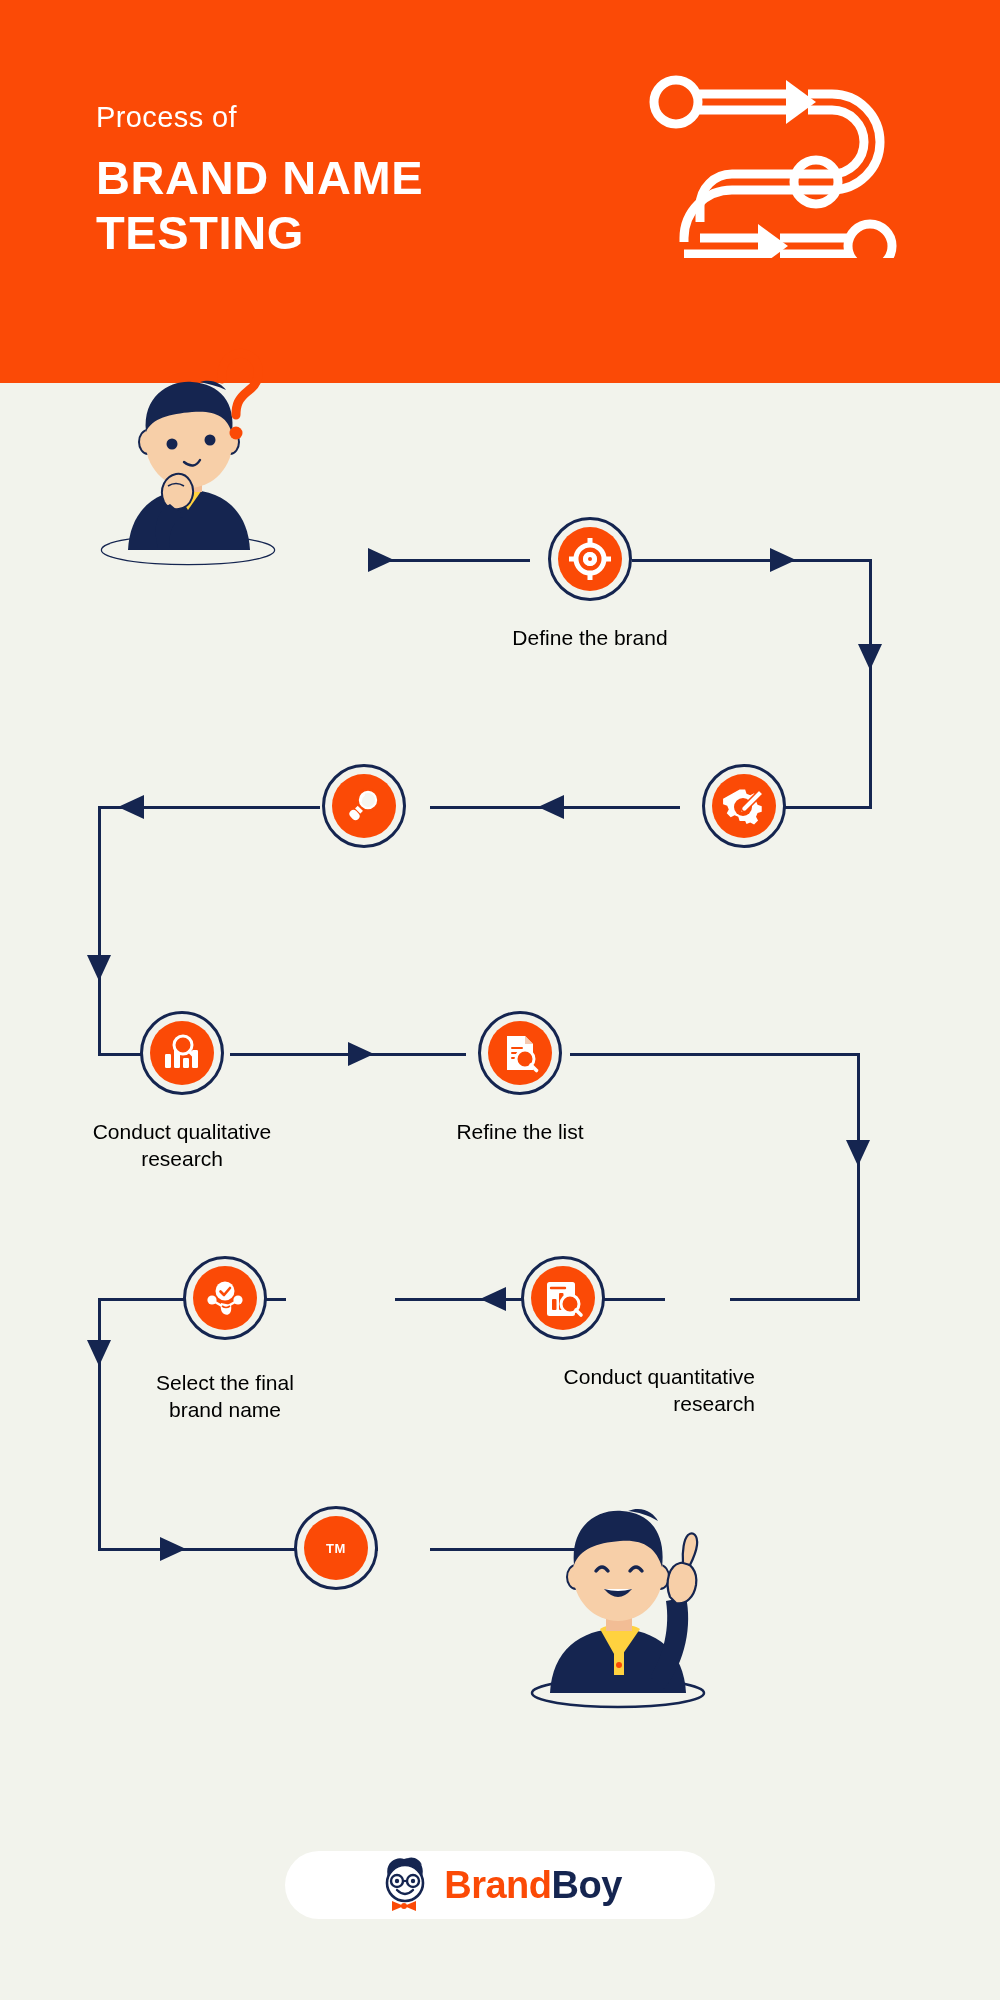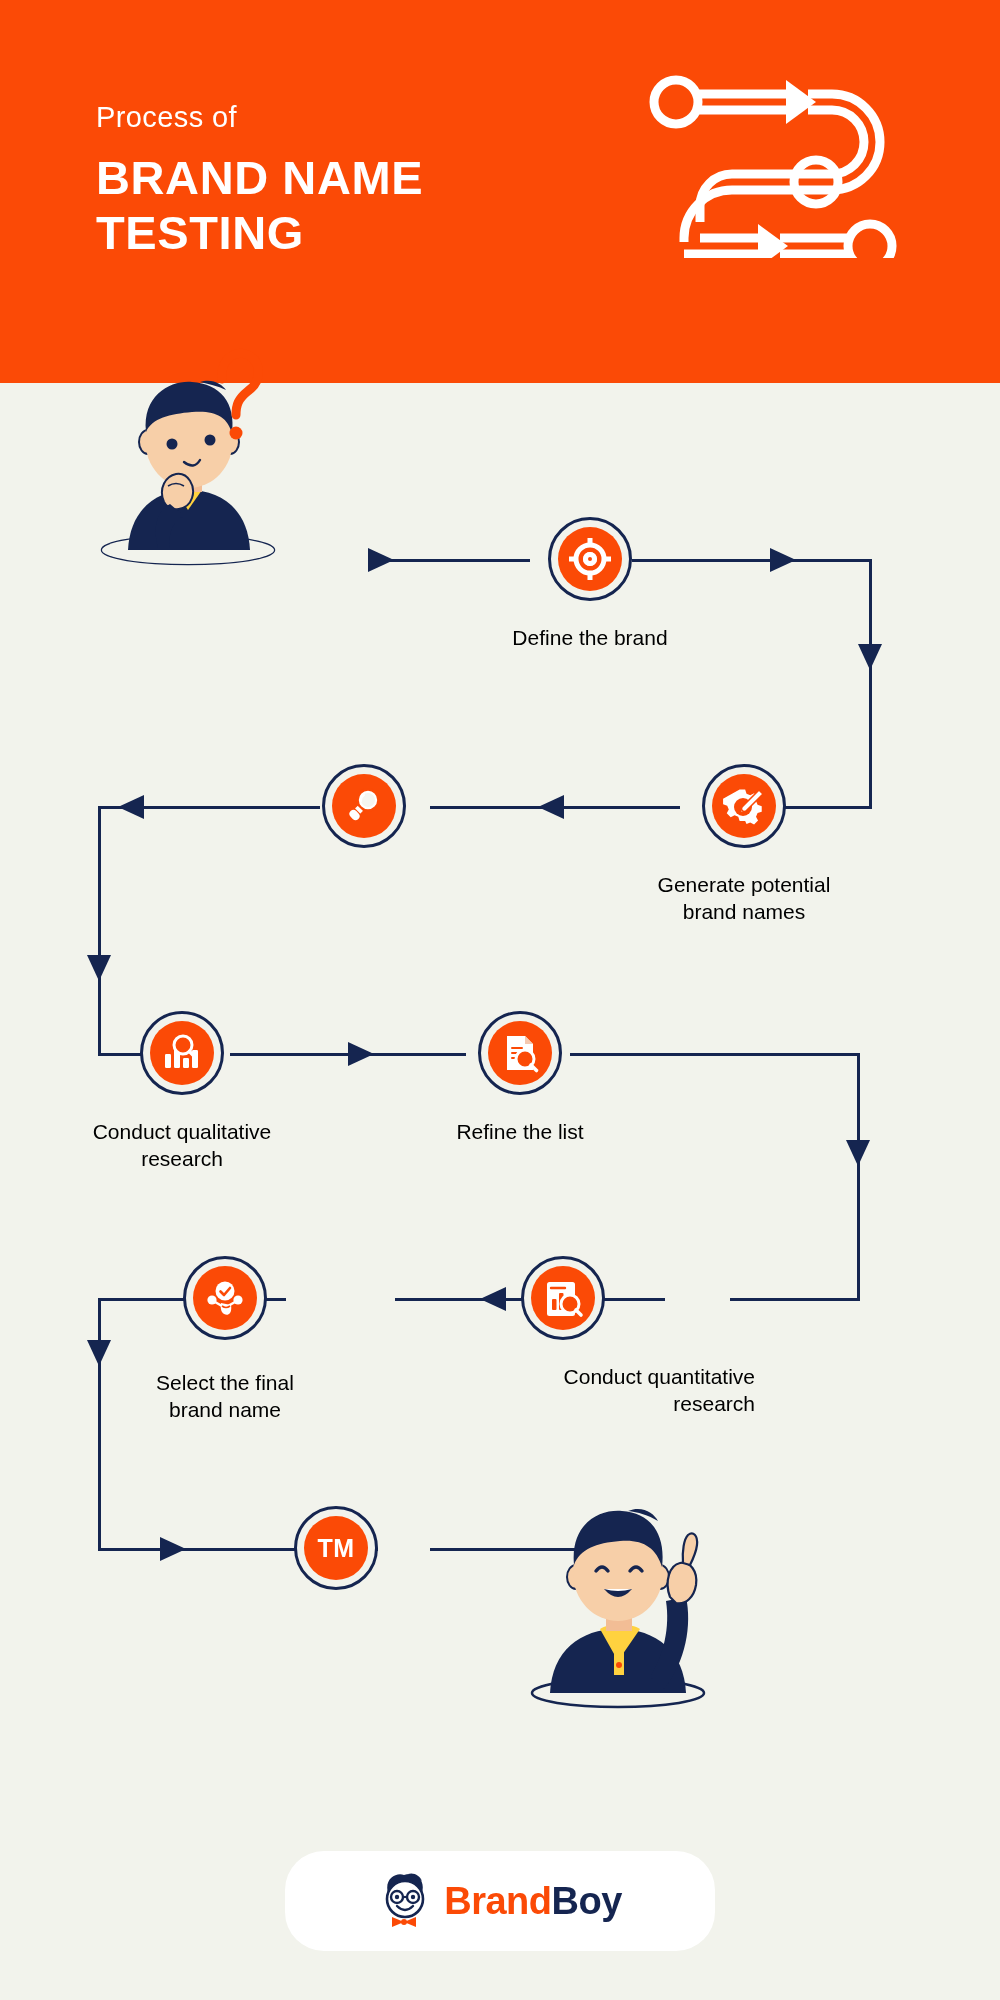"Generate potential" div.label { html: <div>Generate potential brand names</div> -> none }
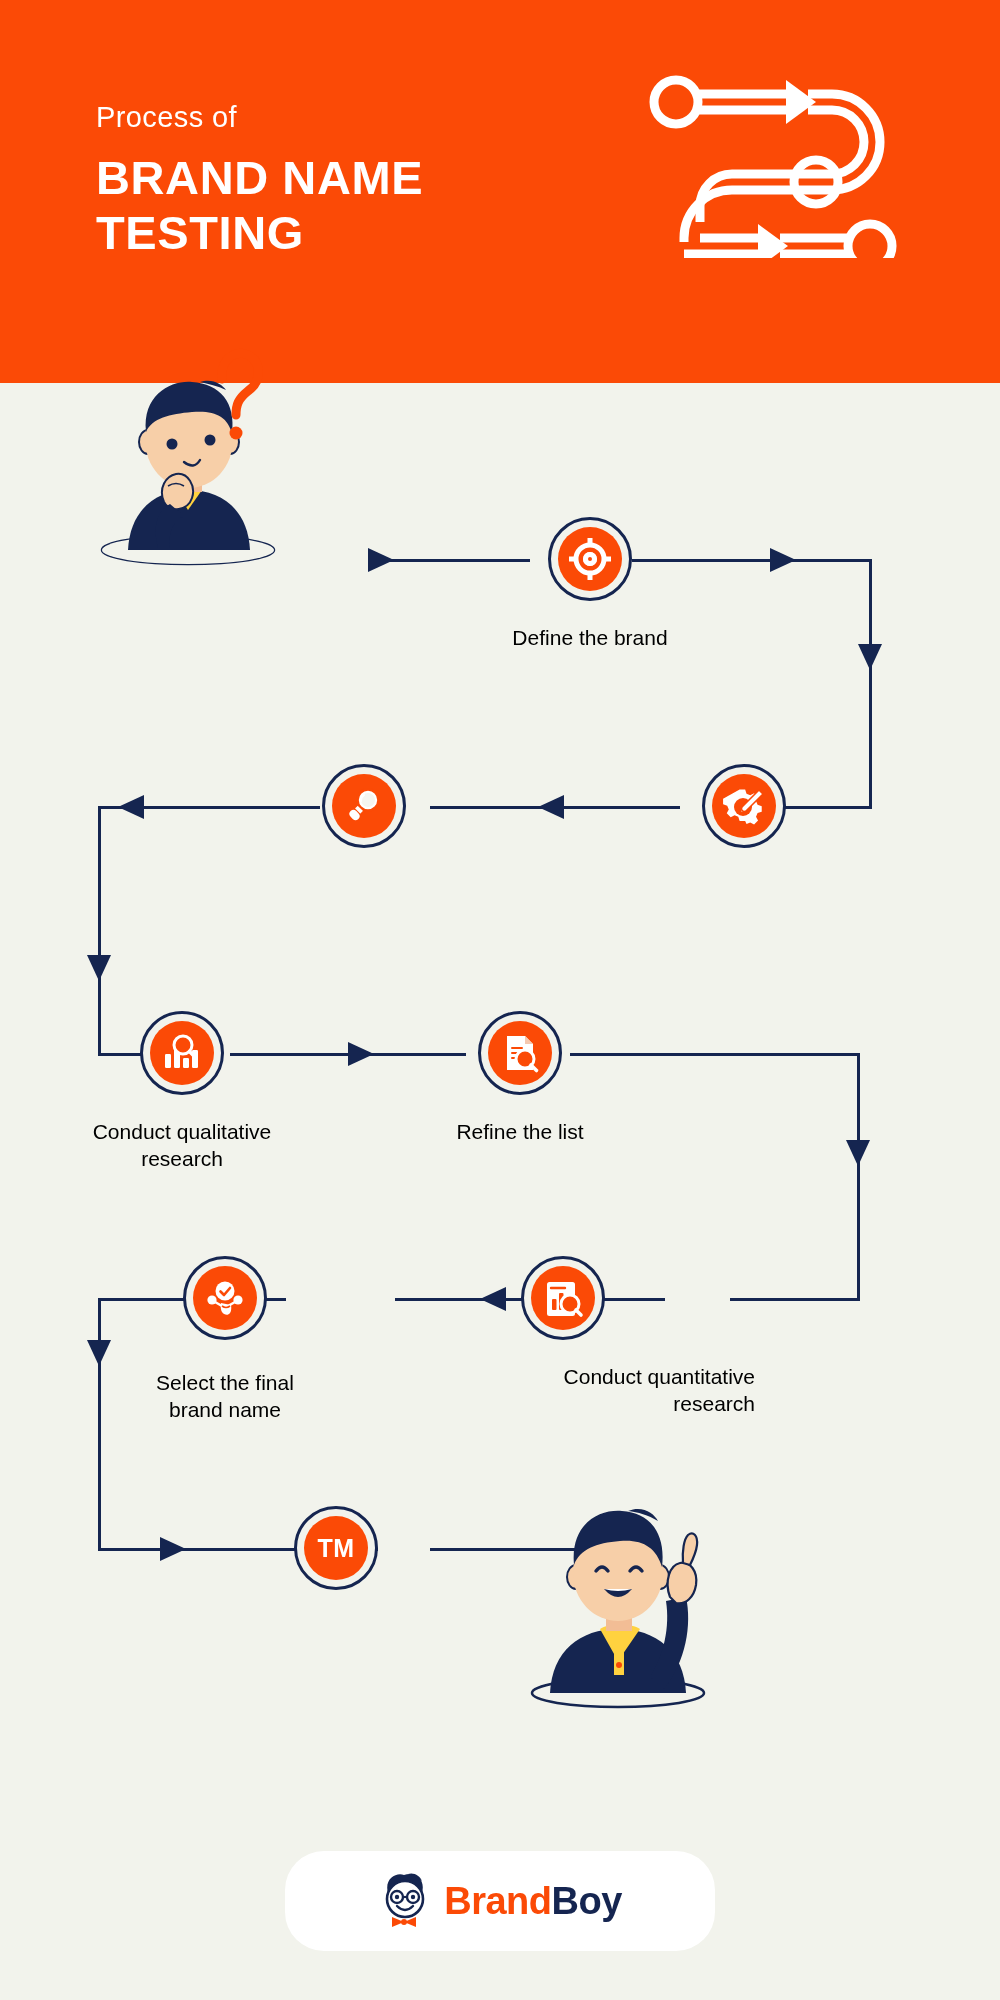"TM" .node .tm { font-size: 25px -> 13px }
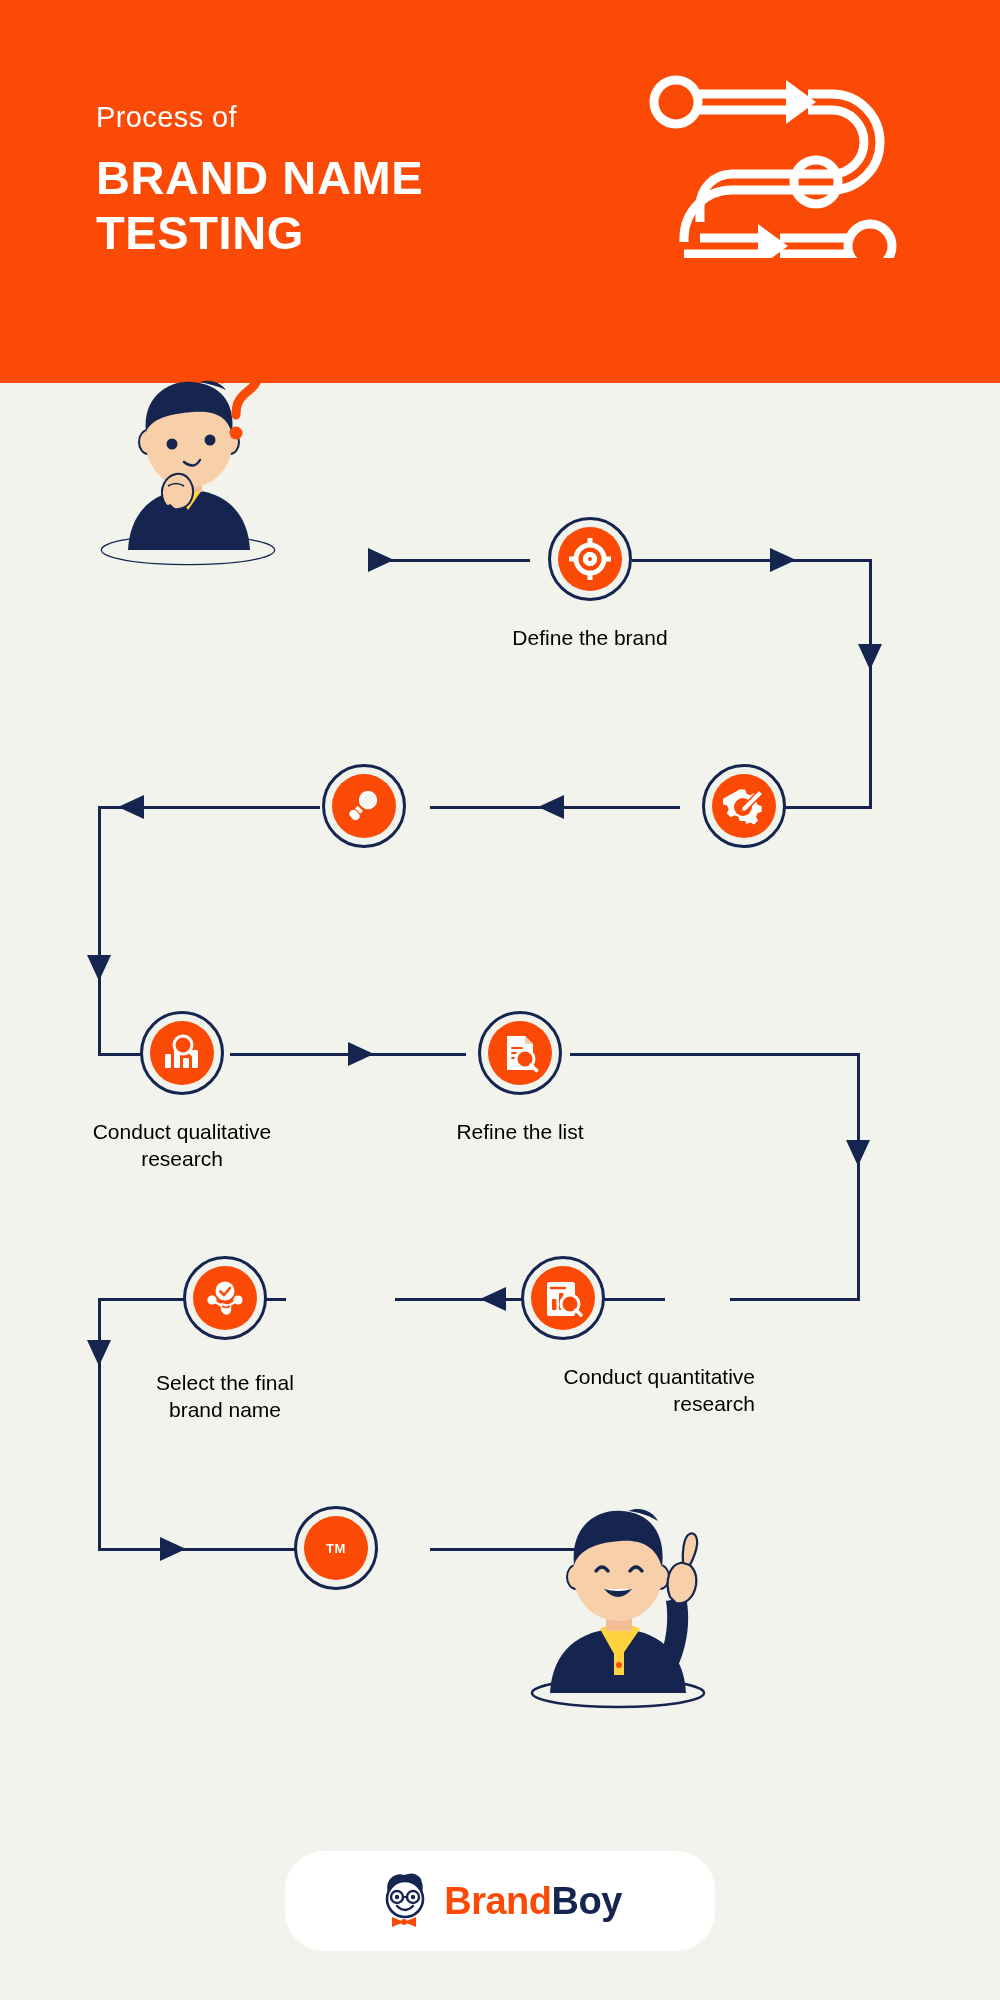"BrandBoy" .logo-pill { height: 100px -> 68px }
